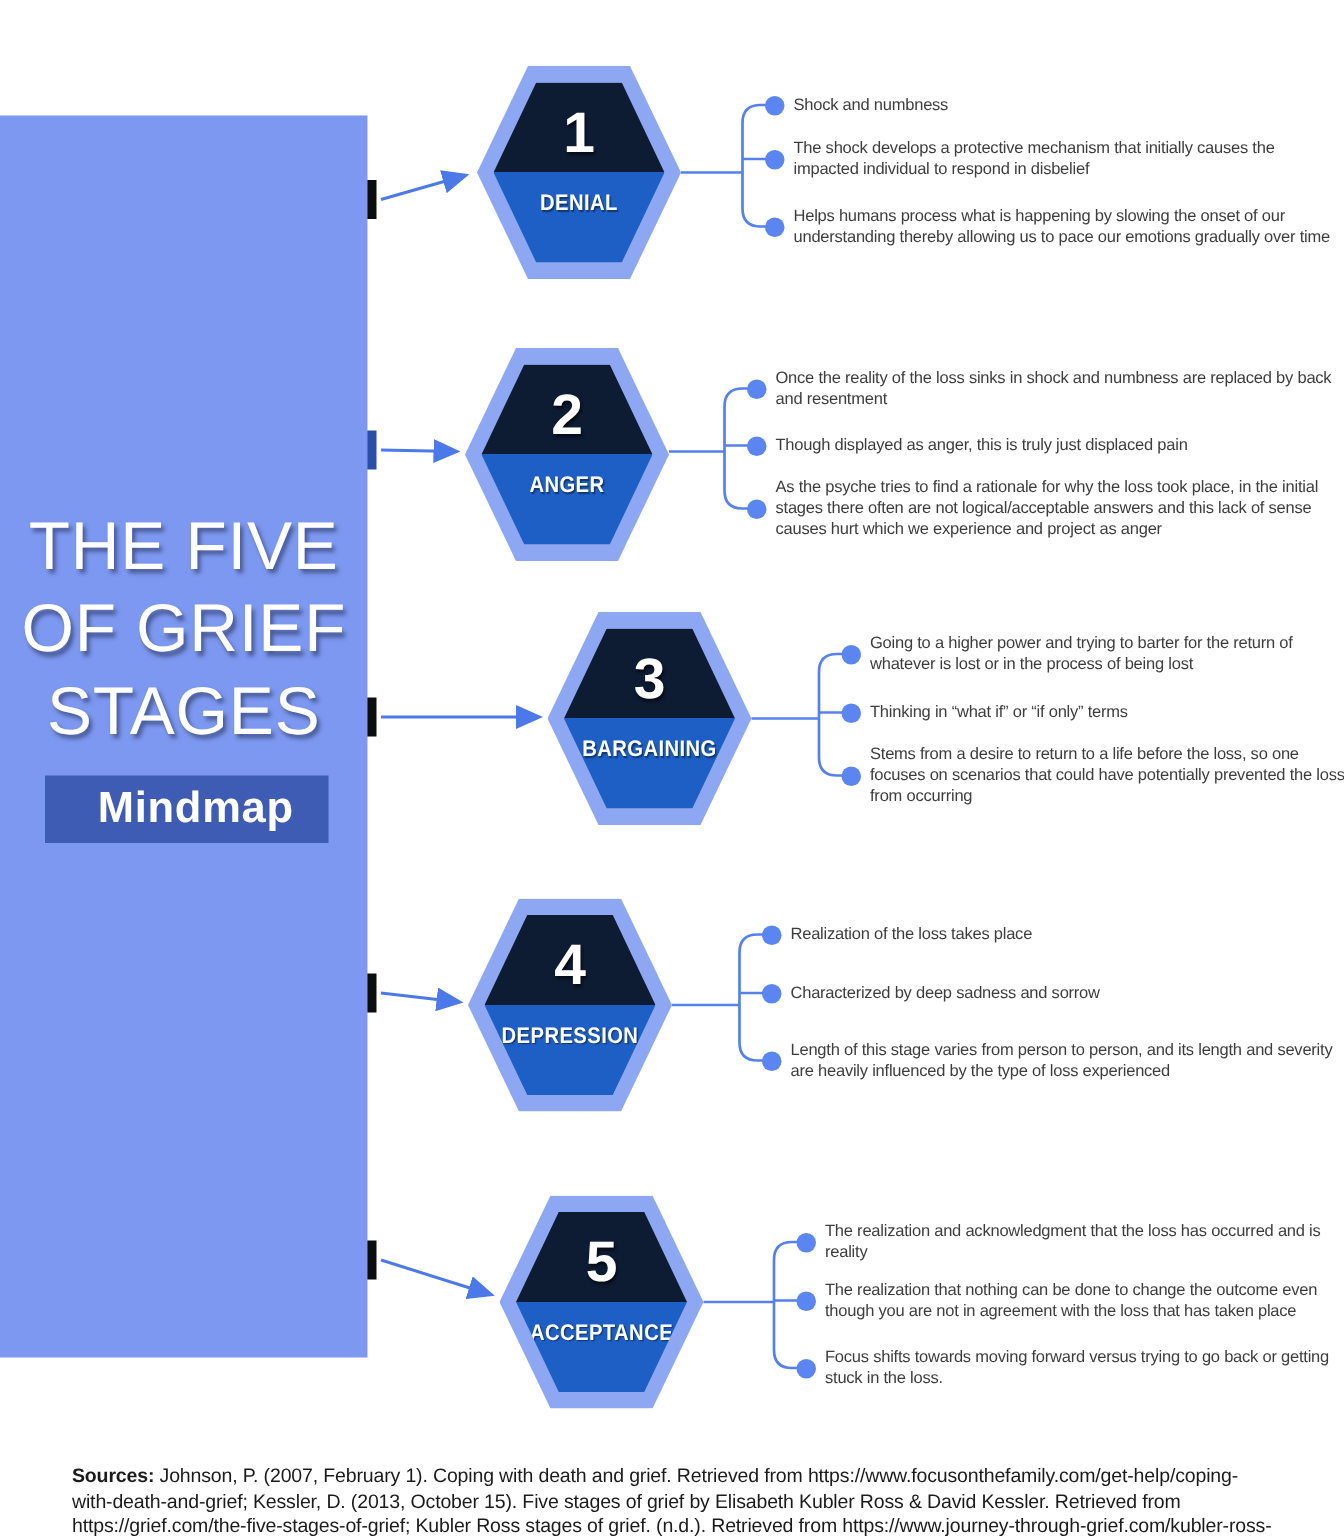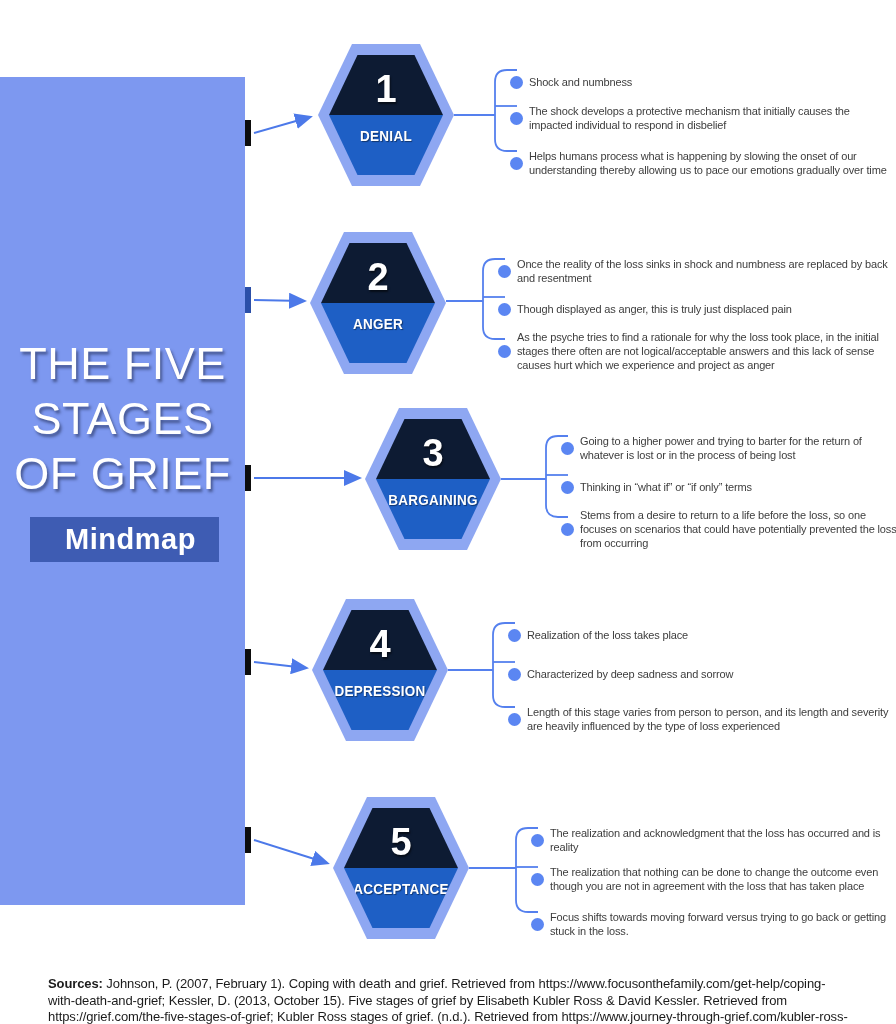"Shock and numbness" .bullet { margin-top: 12px -> none }
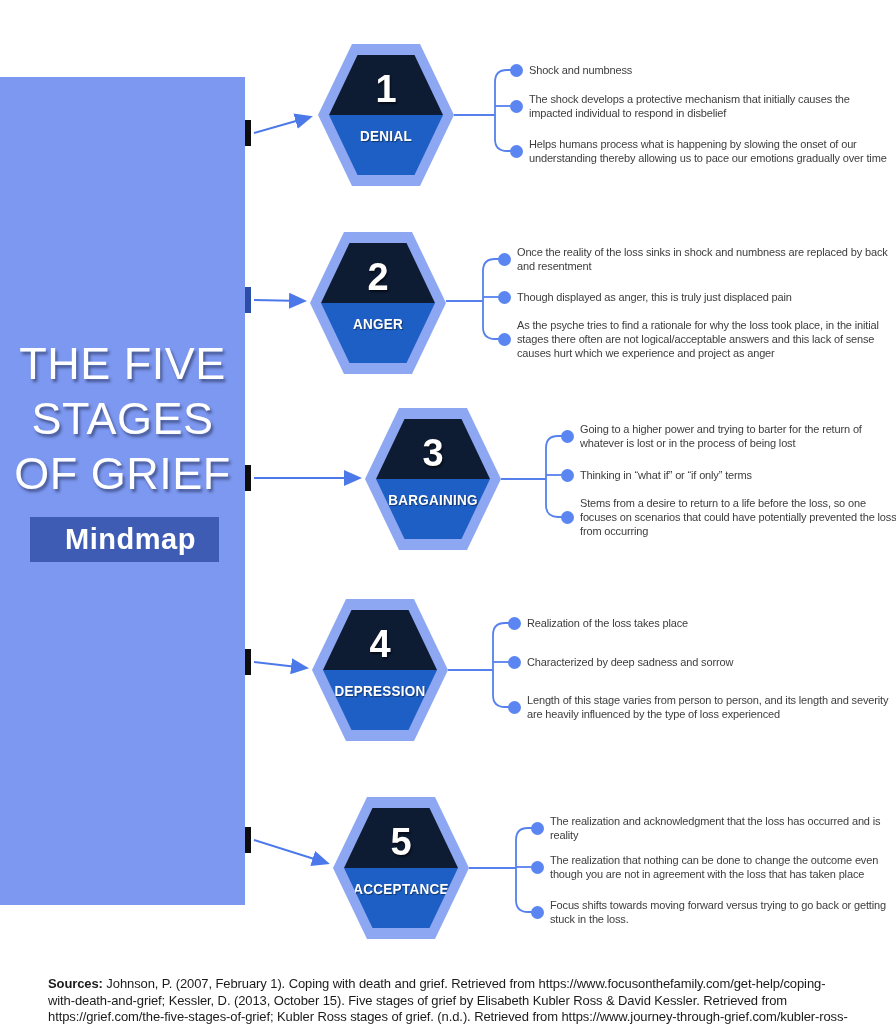"STAGES" div { order: before "OF GRIEF" -> after "OF GRIEF" }
